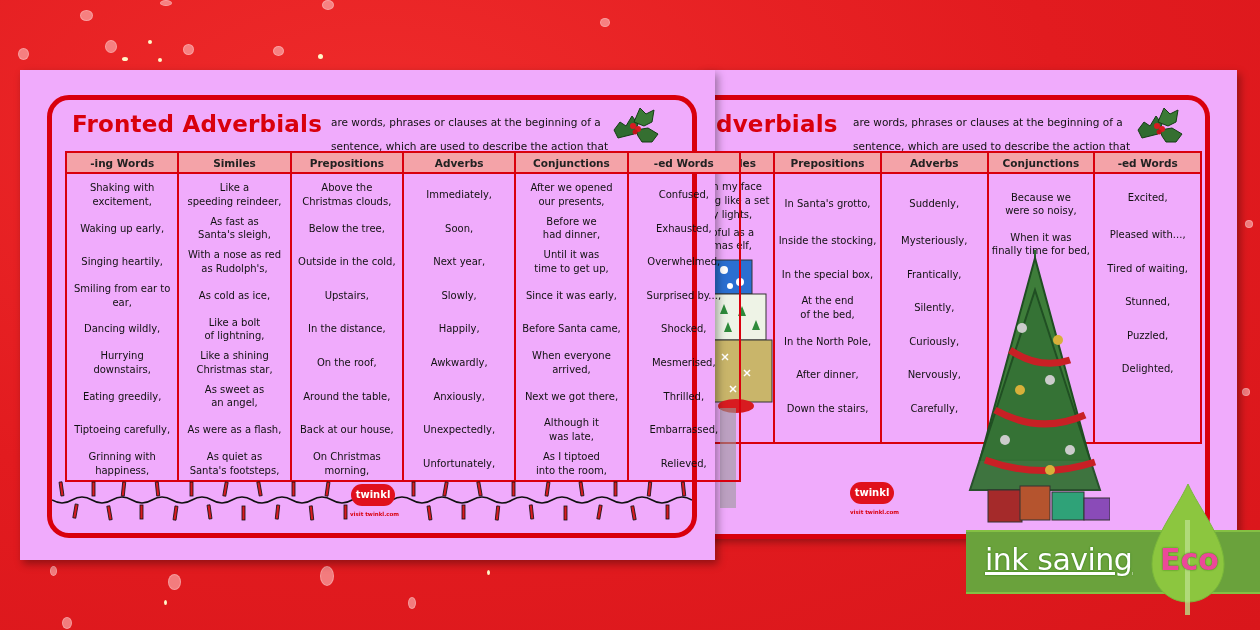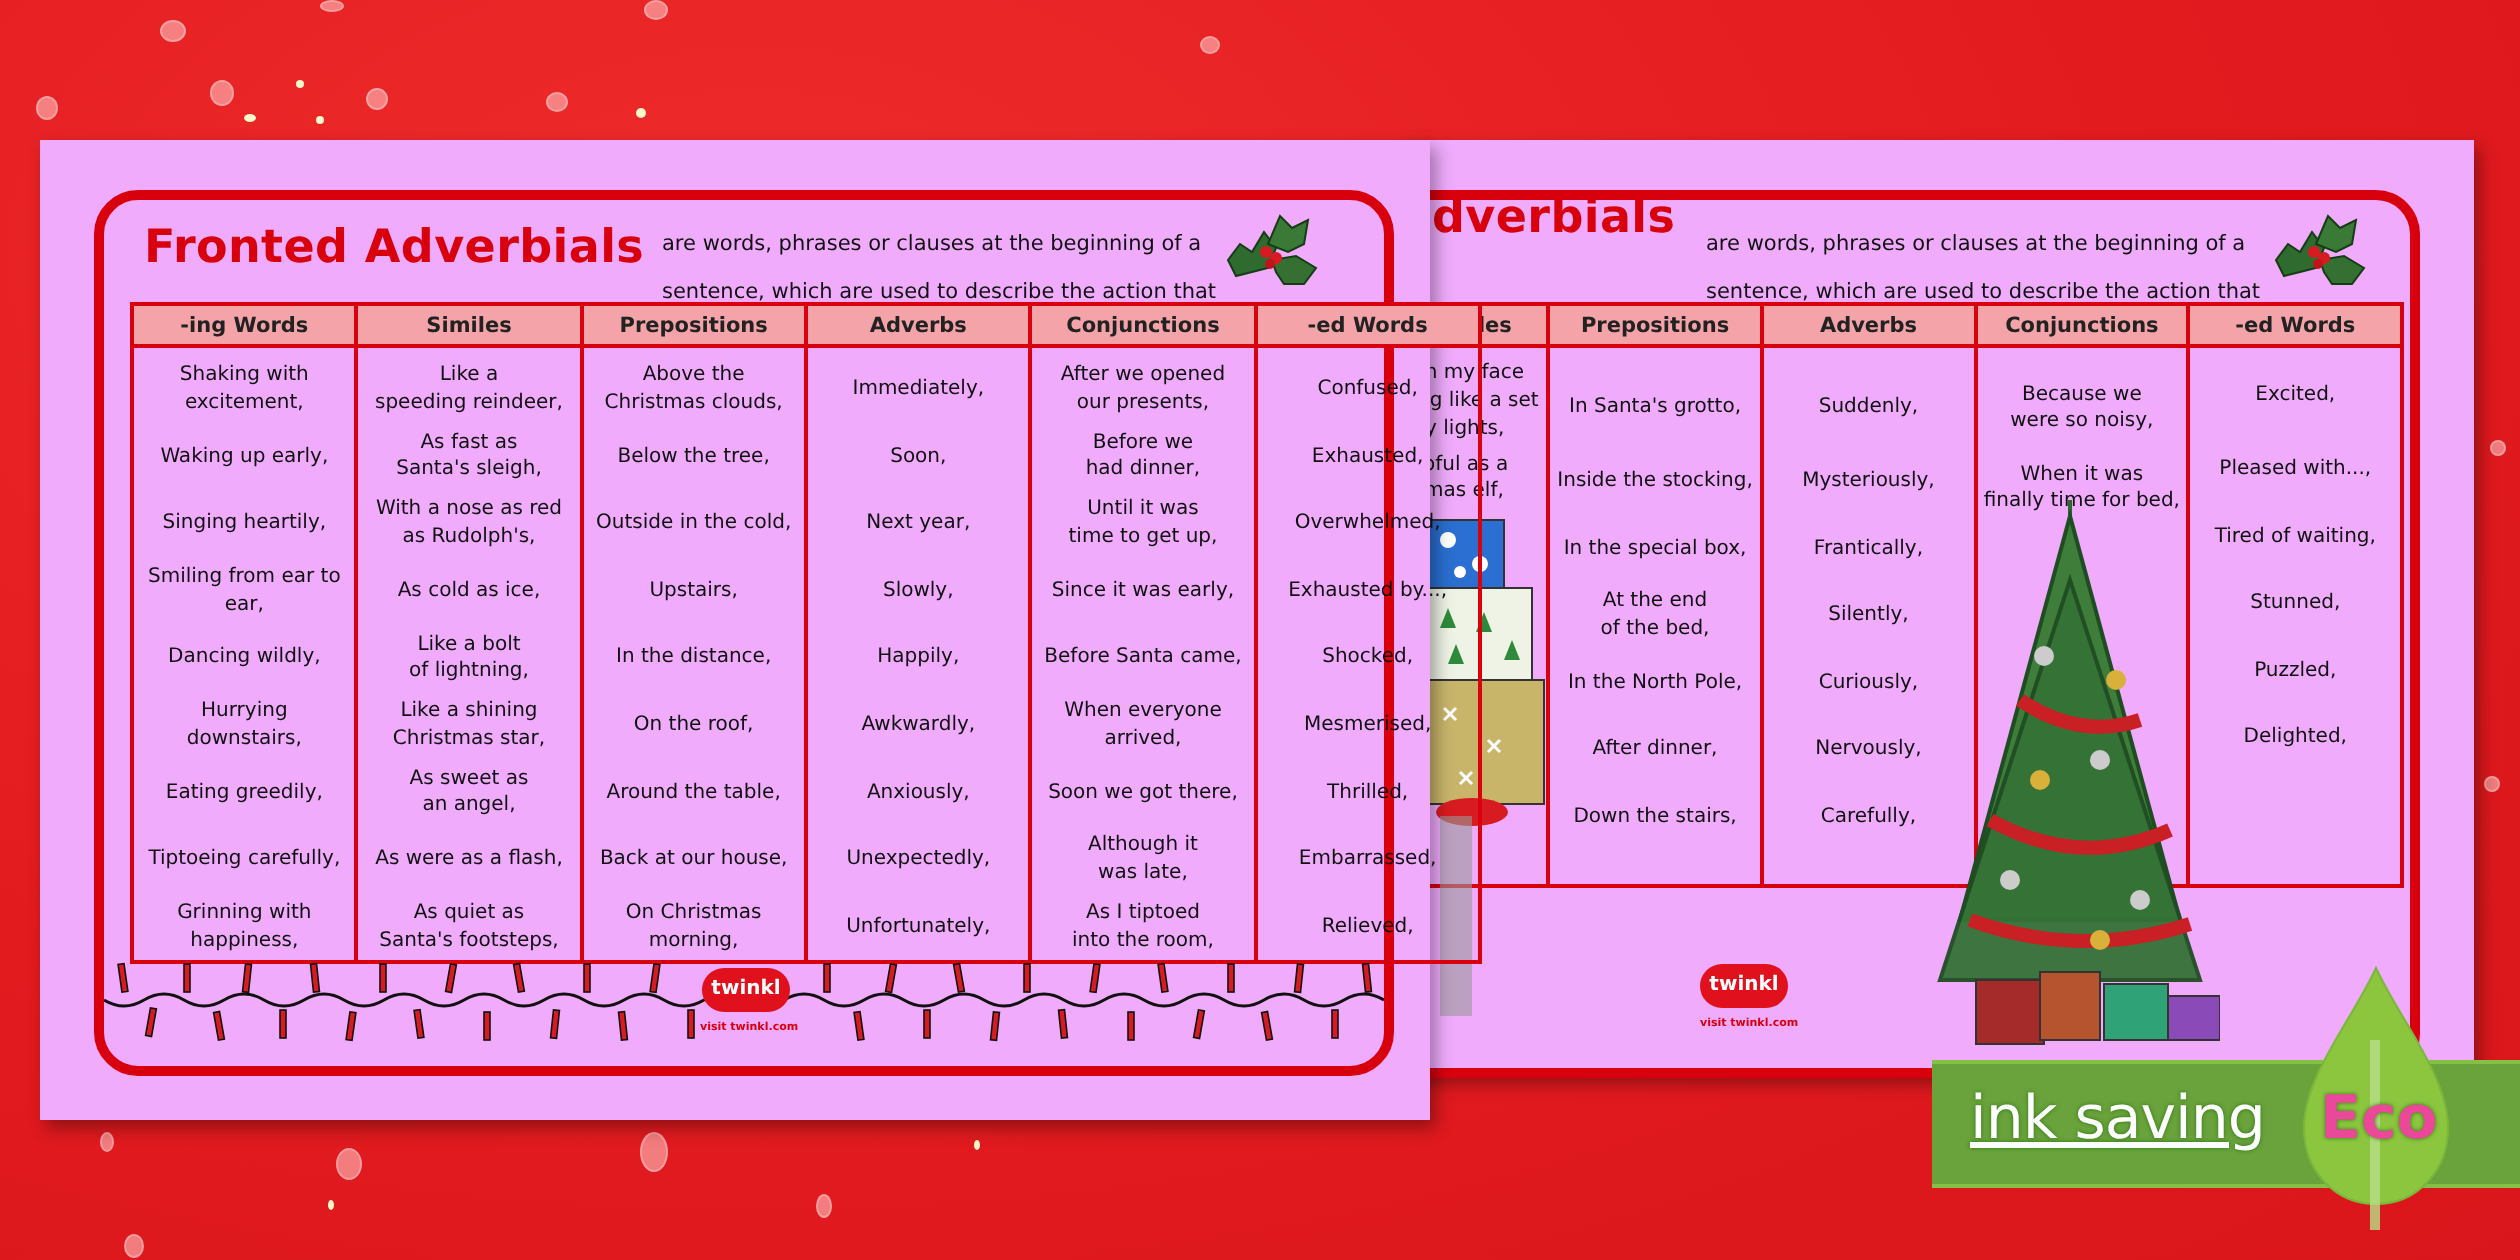"dverbials" .card-back .title { top: 26px -> 41px }
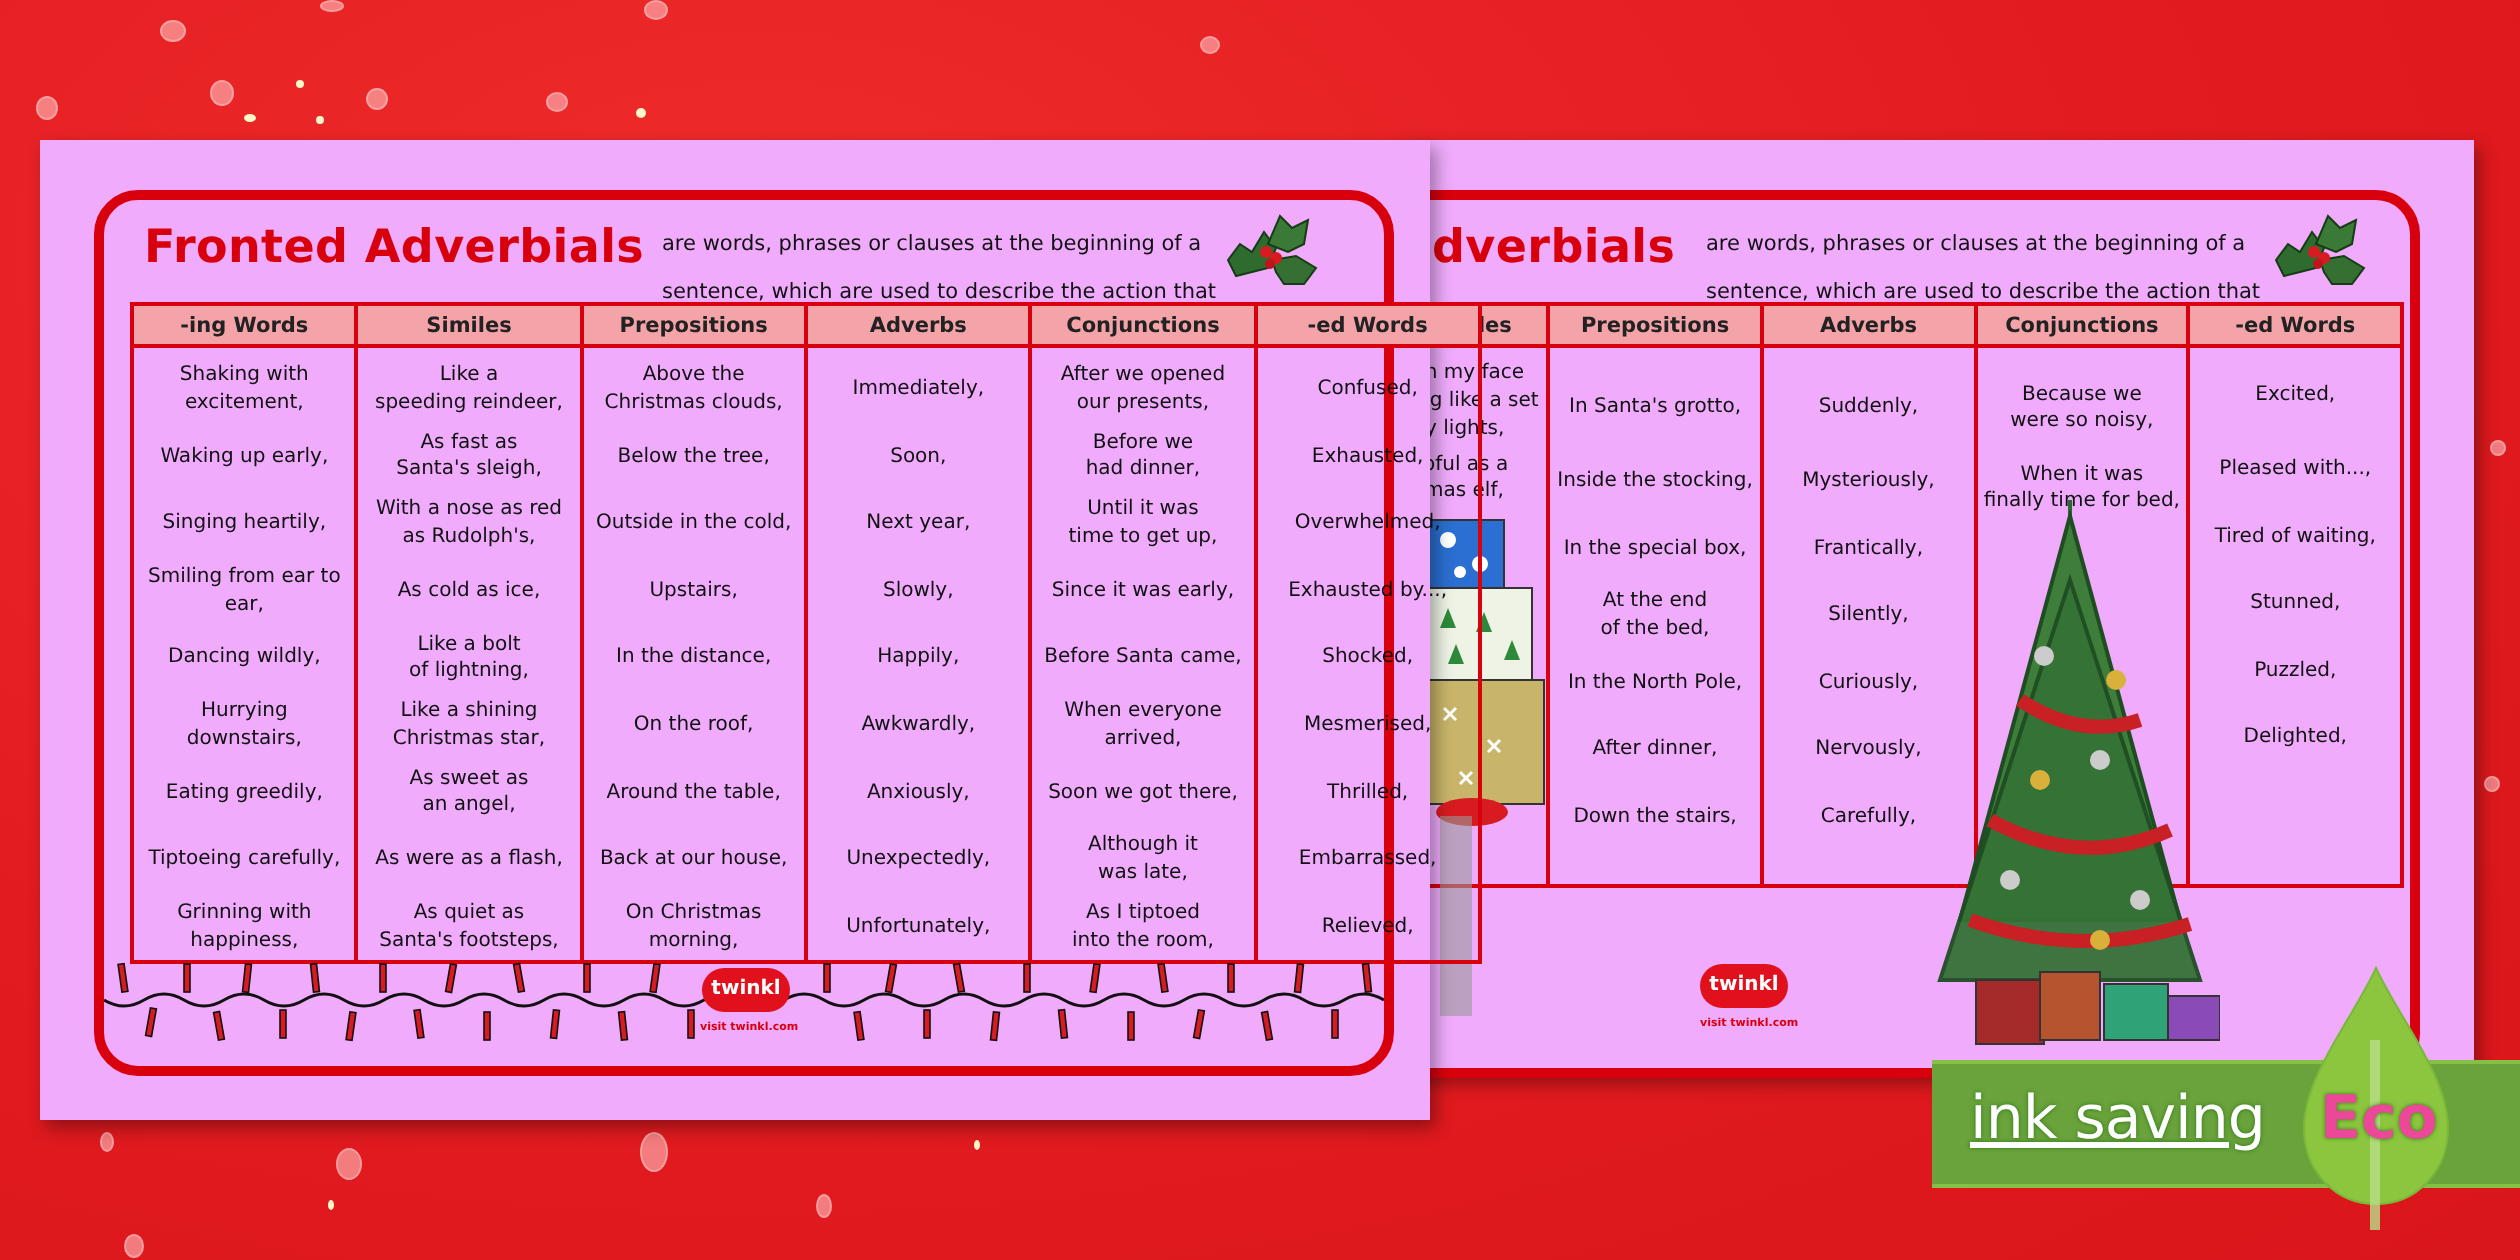"Exhausted by...," div.cell-item { text: Exhausted -> Surprised }
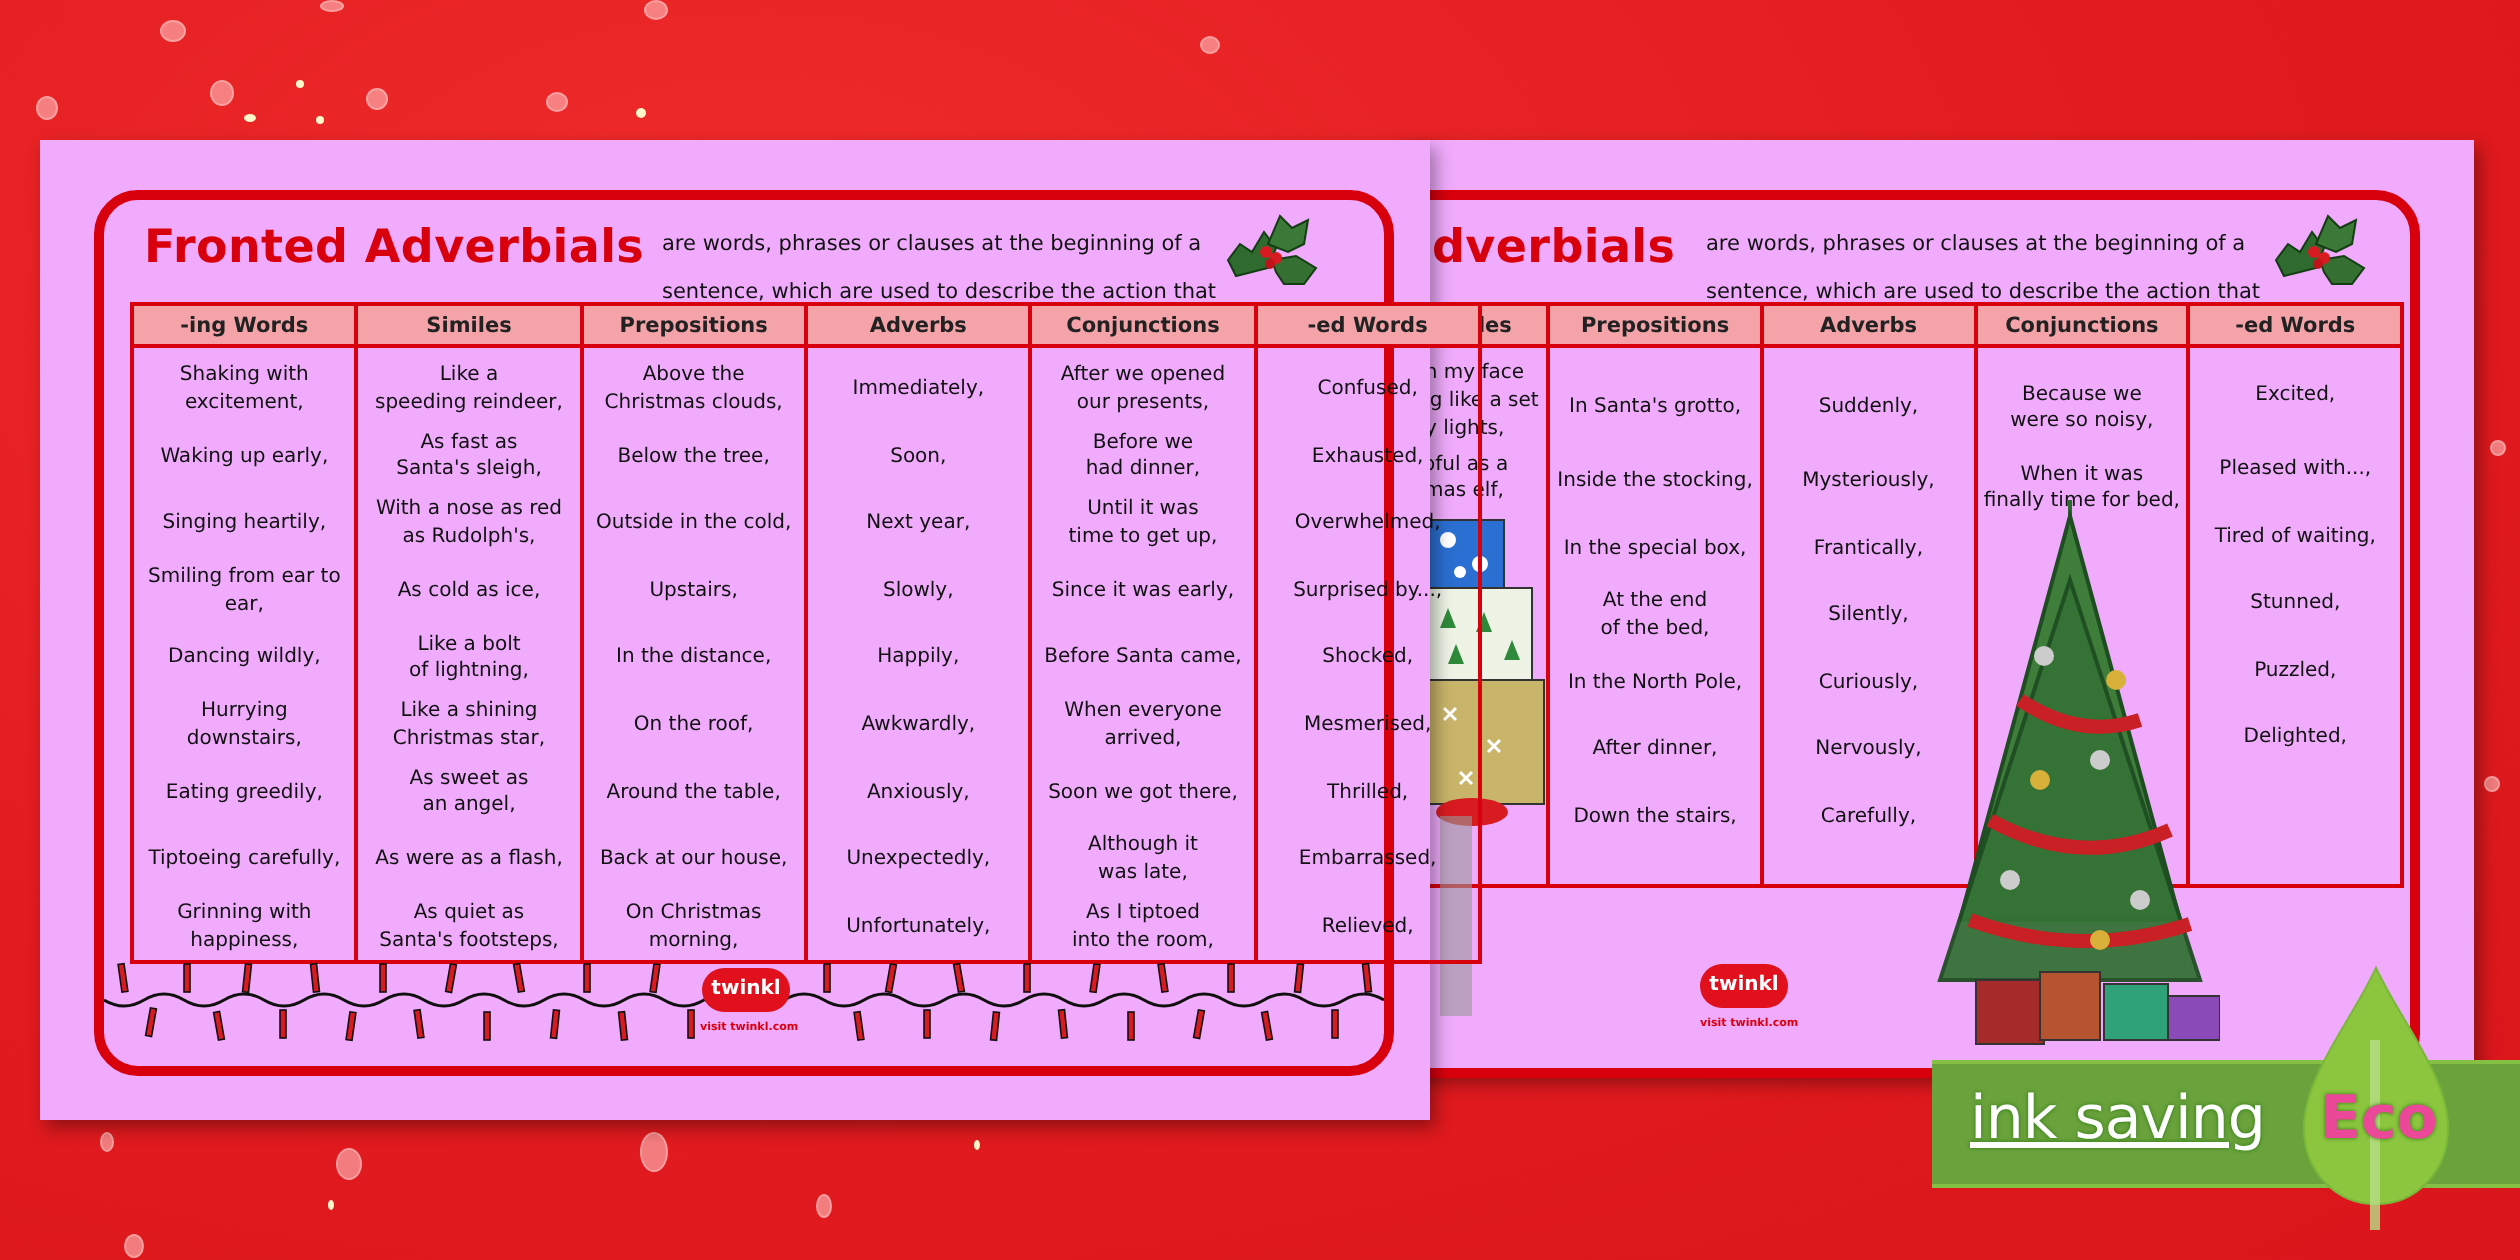"Soon we got there," div.cell-item { text: Soon -> Next }
